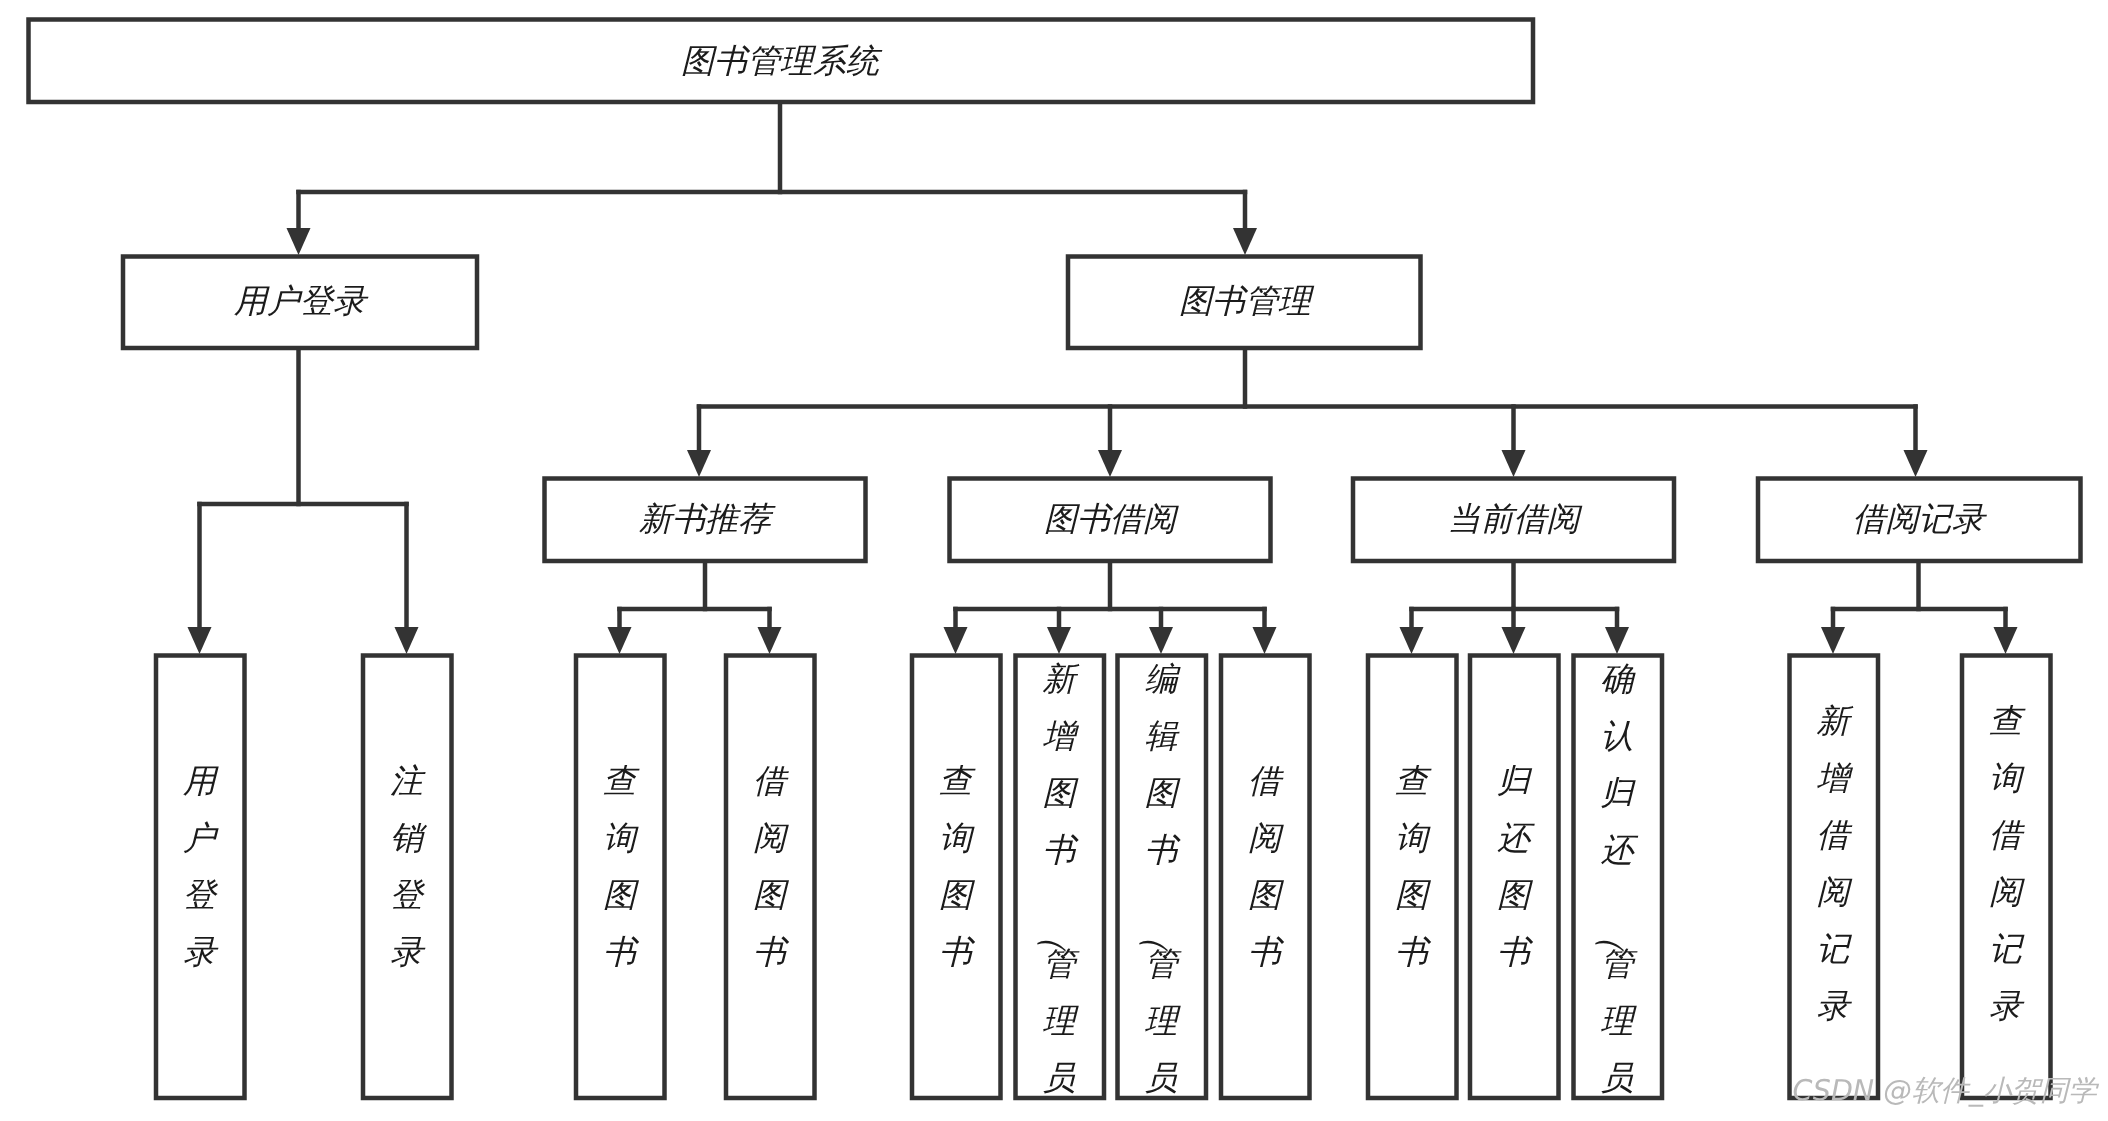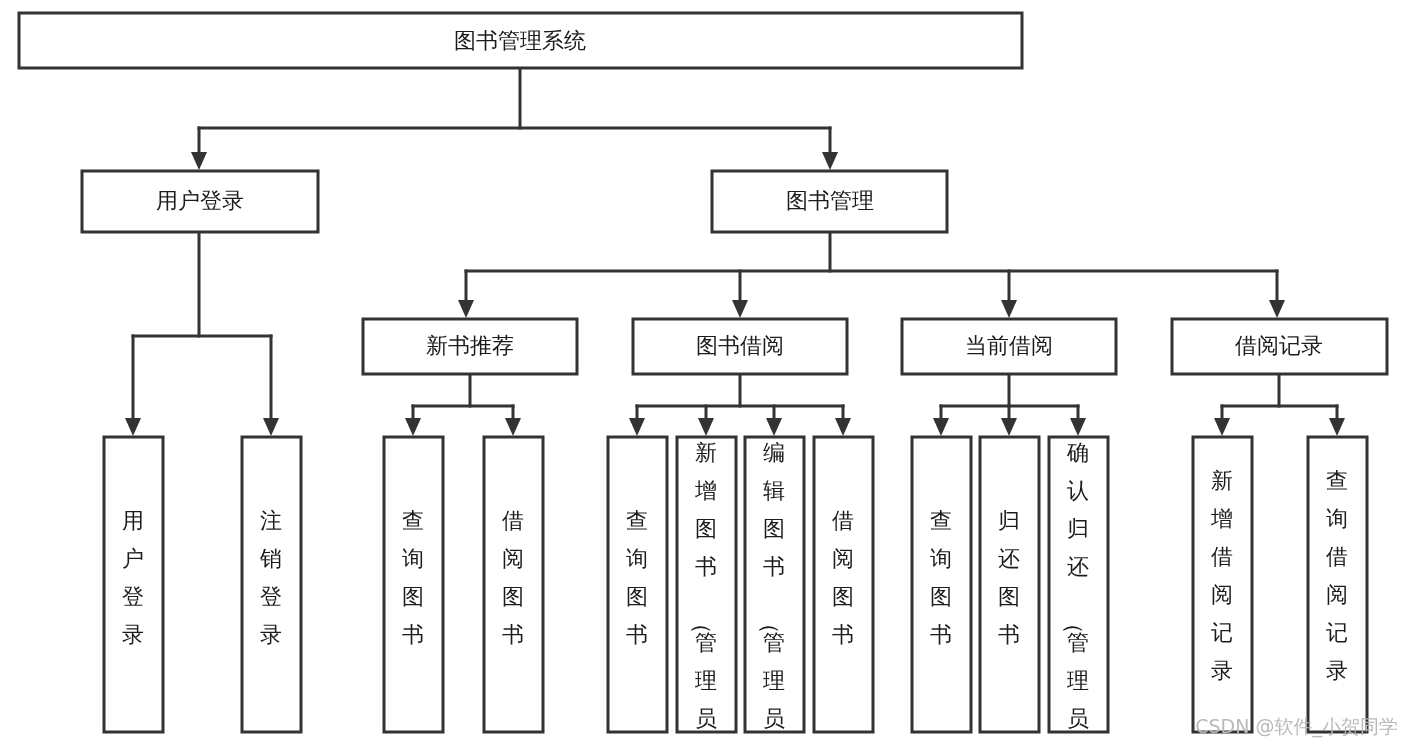"图书管理系统" #diagram-root { font-style: none -> italic }
